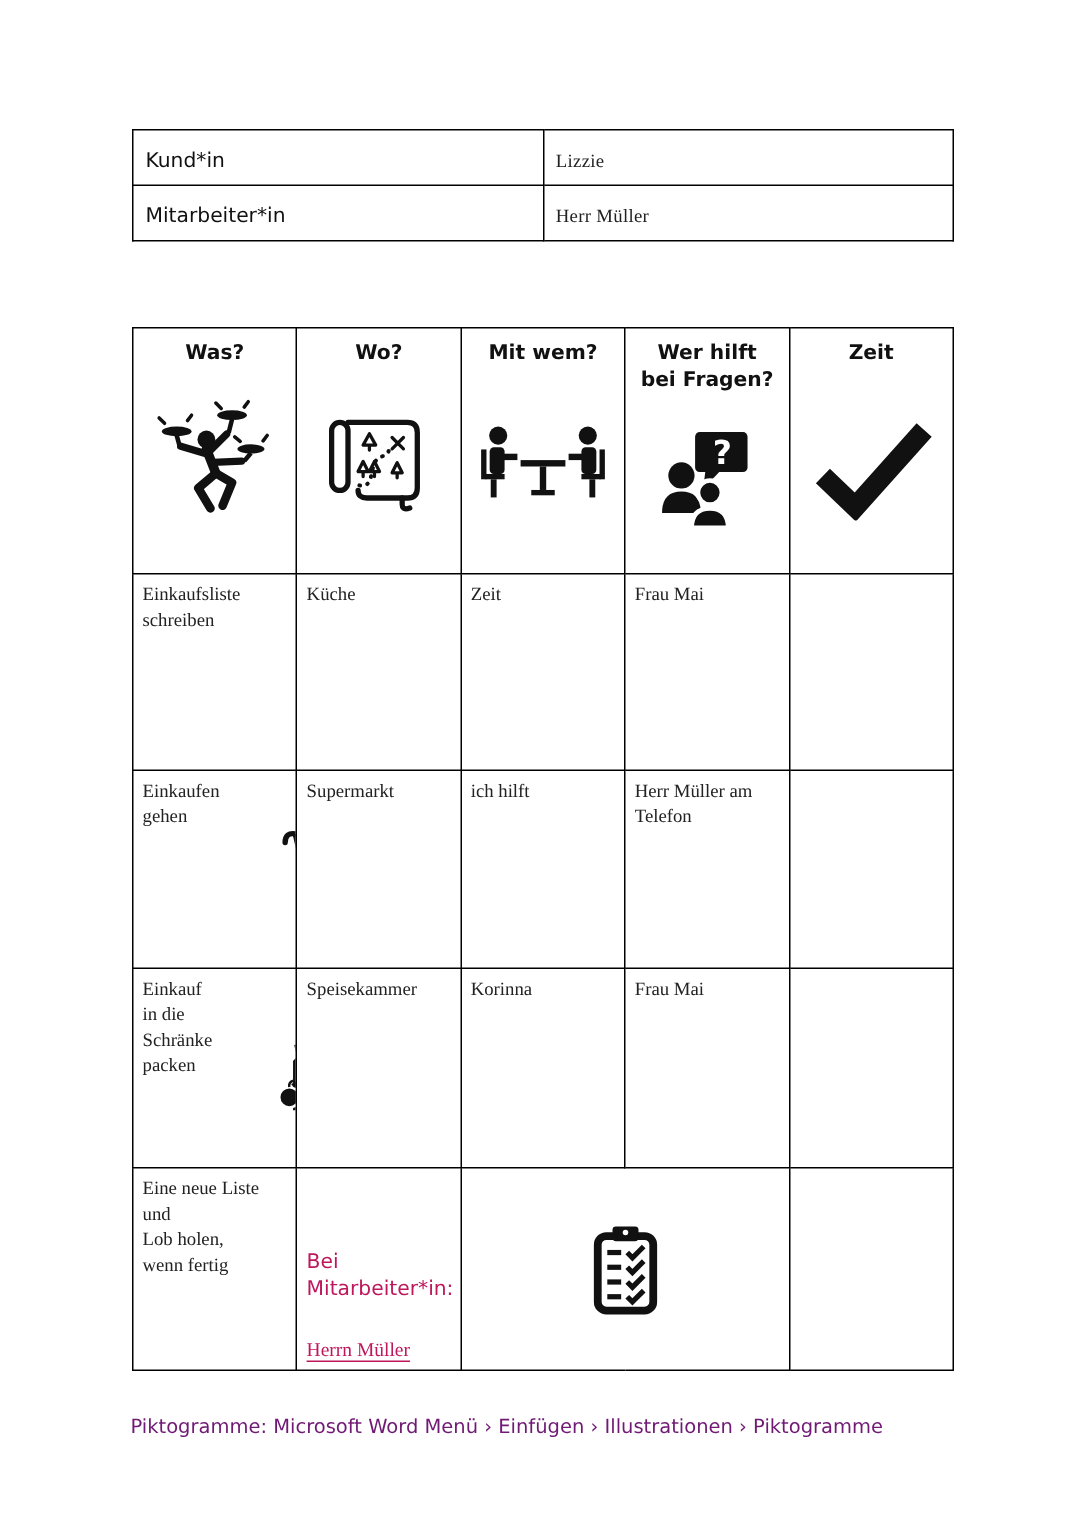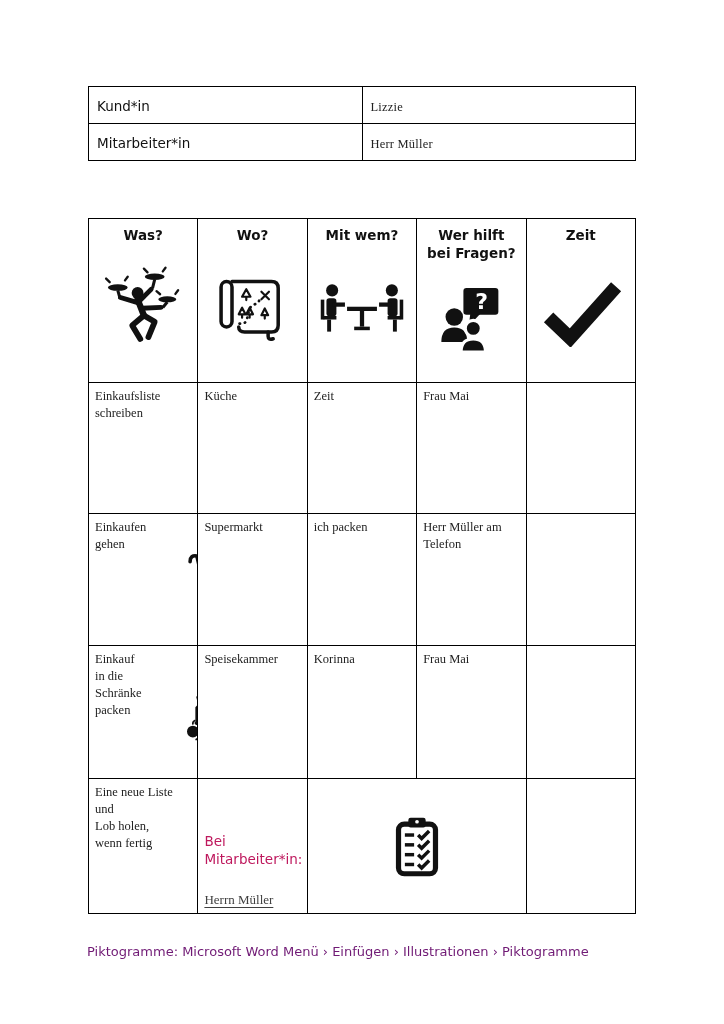"ich packen" div.ttext { text: packen -> hilft }
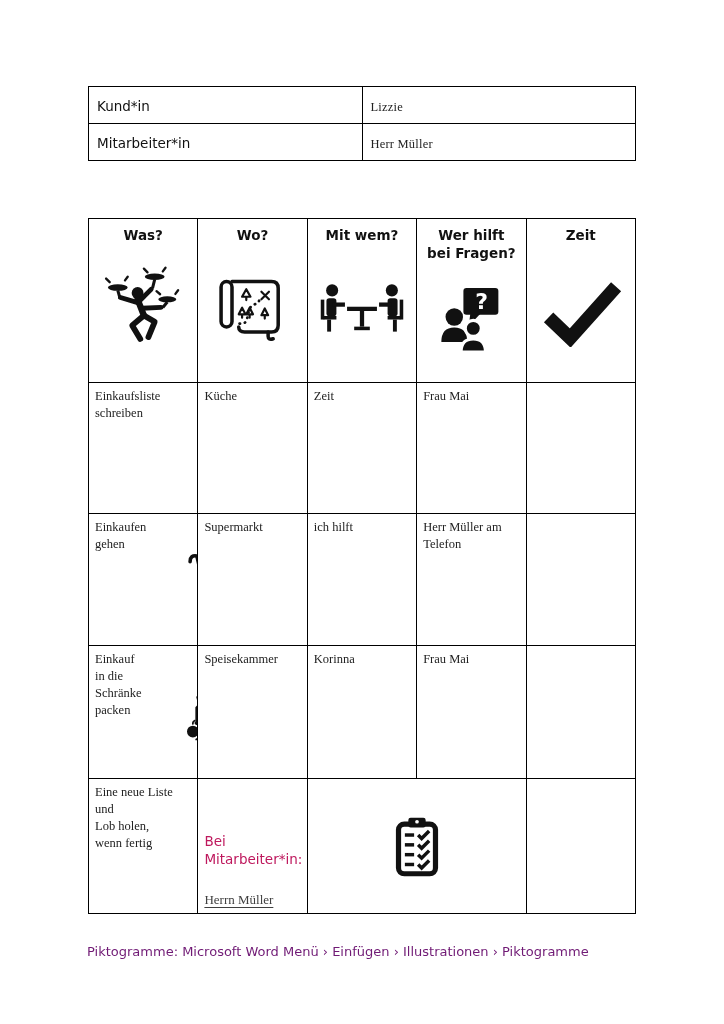"Herrn Müller" .wo-value { color: #404040 -> #be185d }
